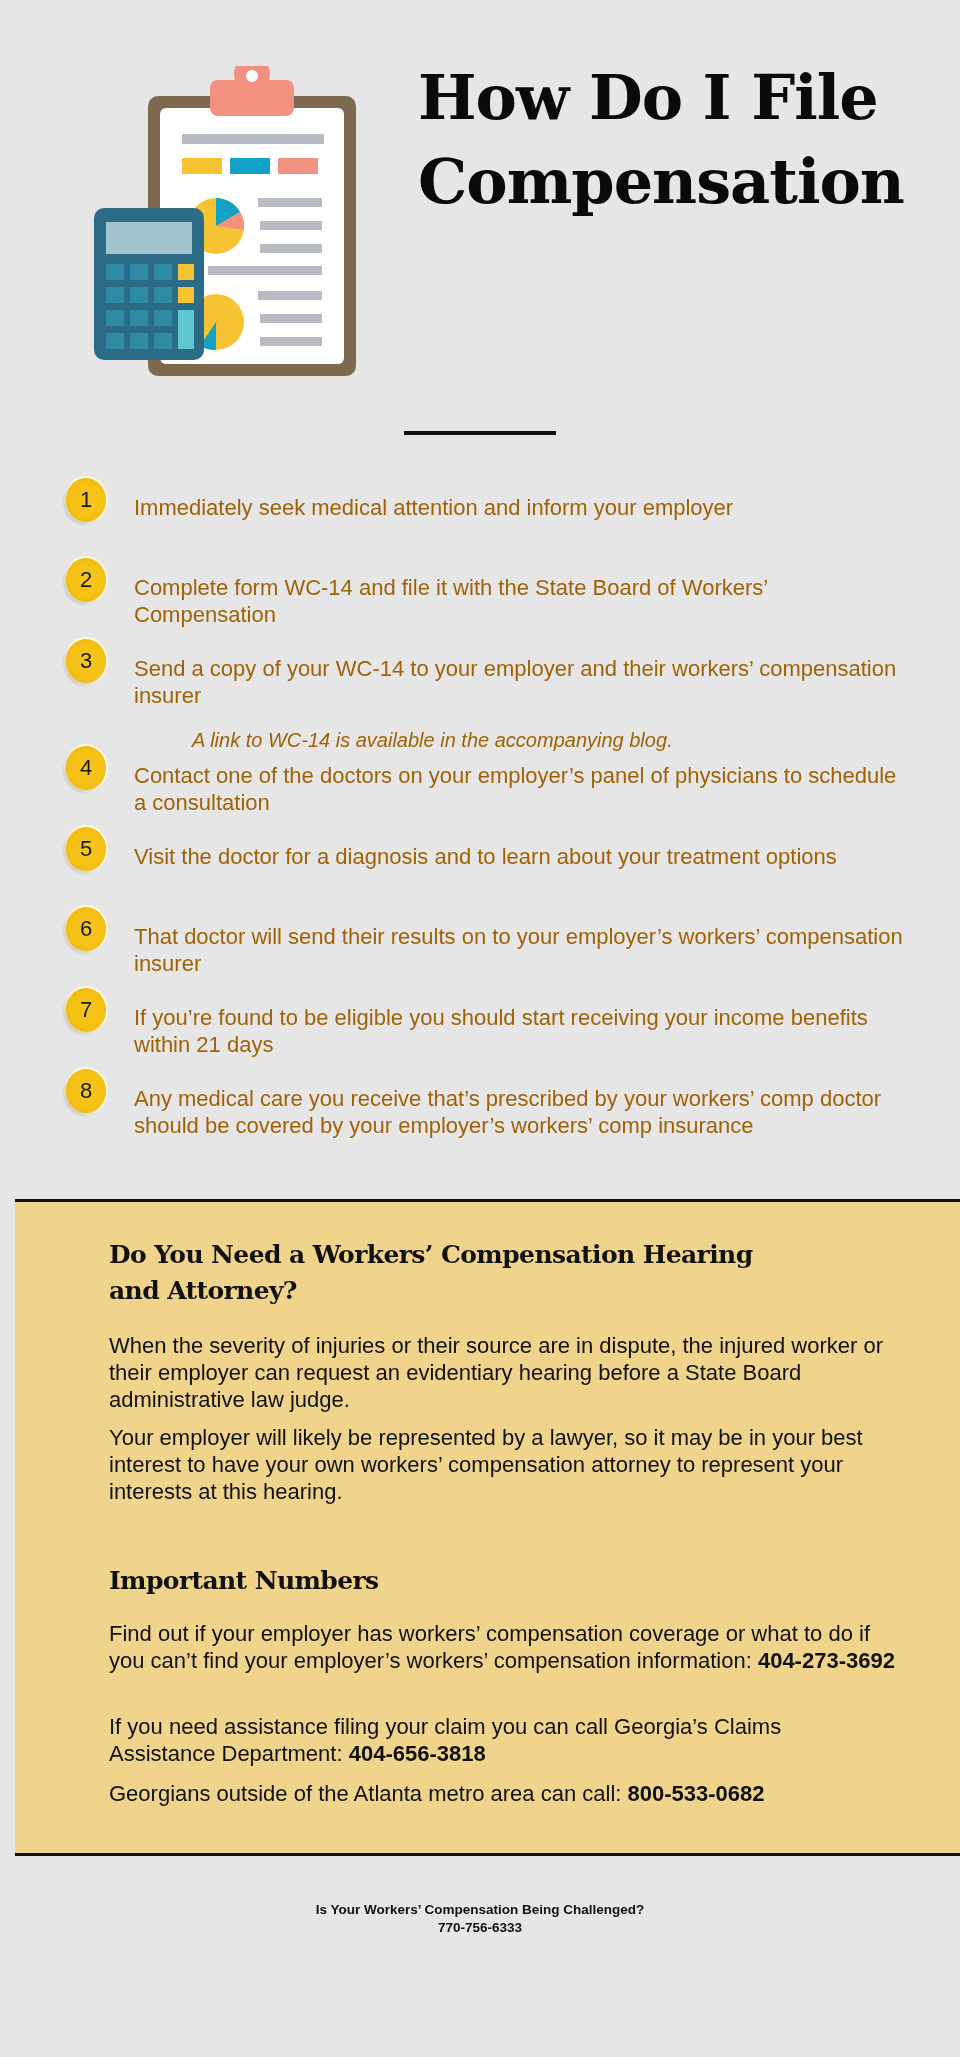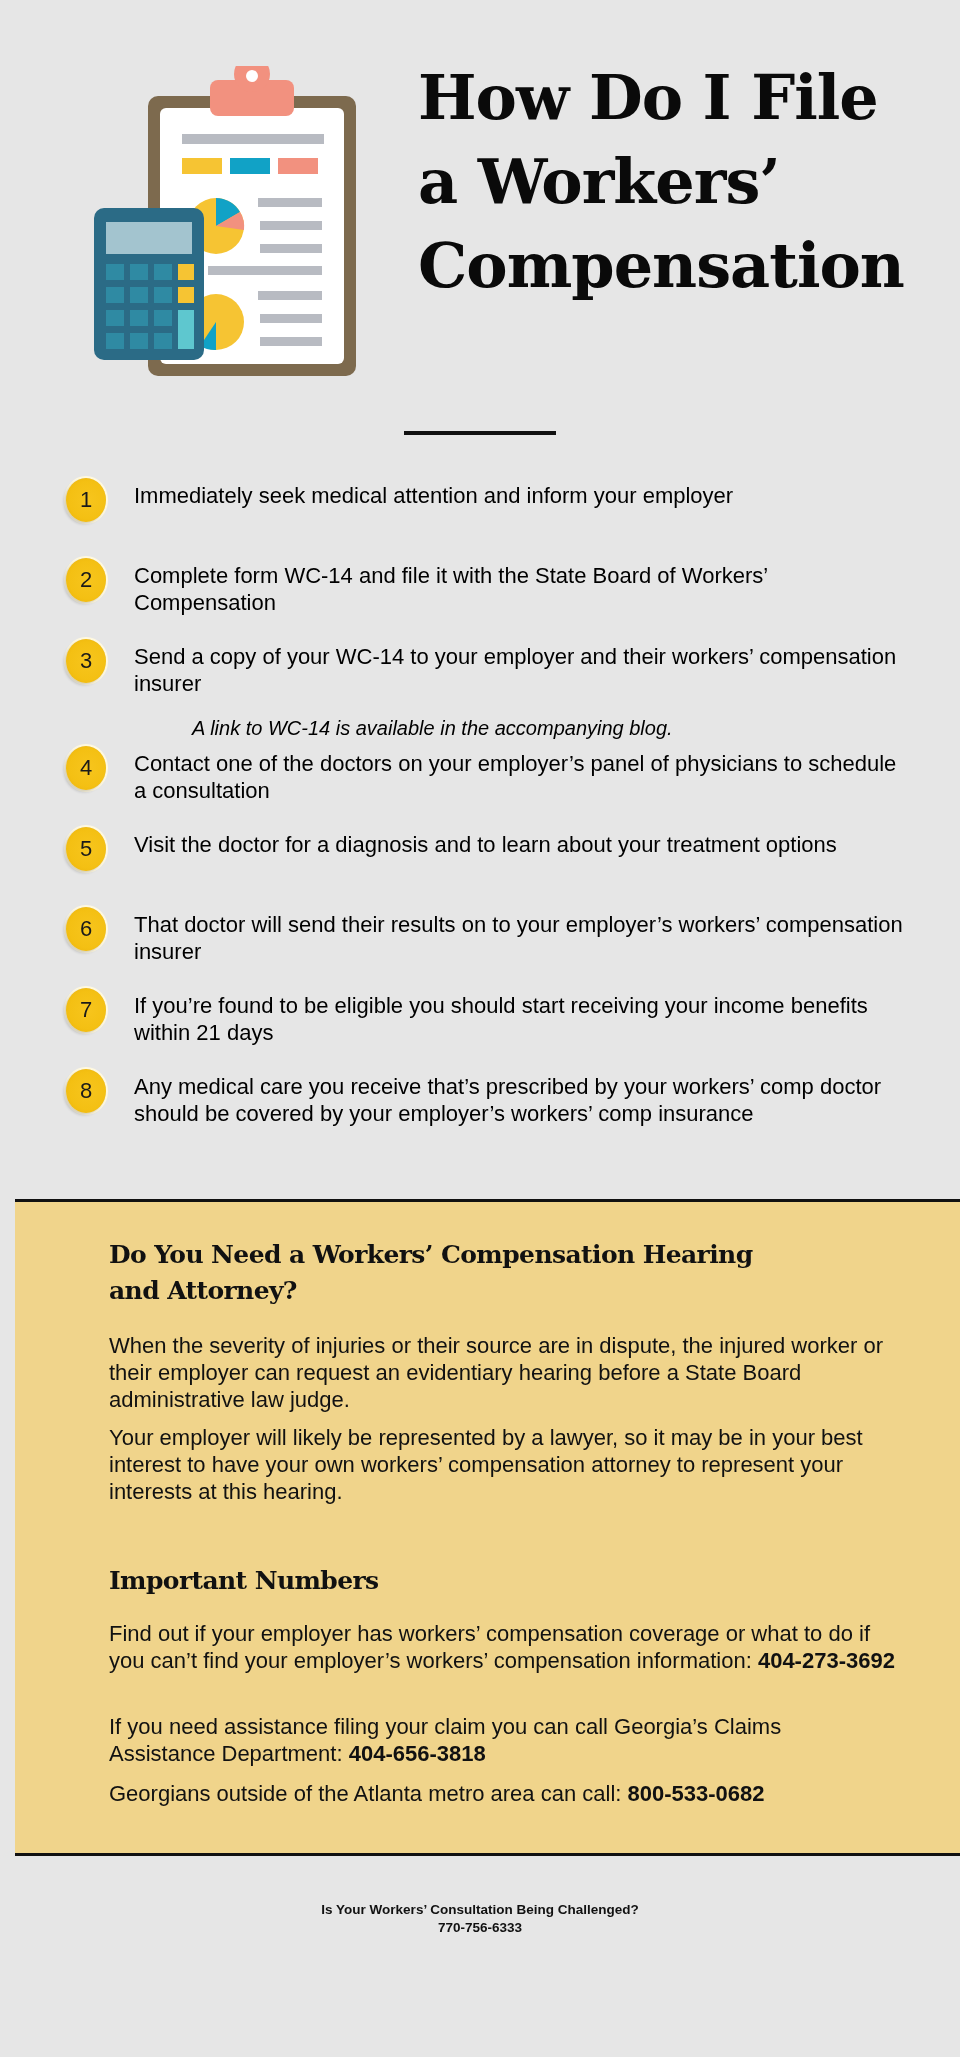"a Workers’" span { html: <span>a Workers’</span> -> none }
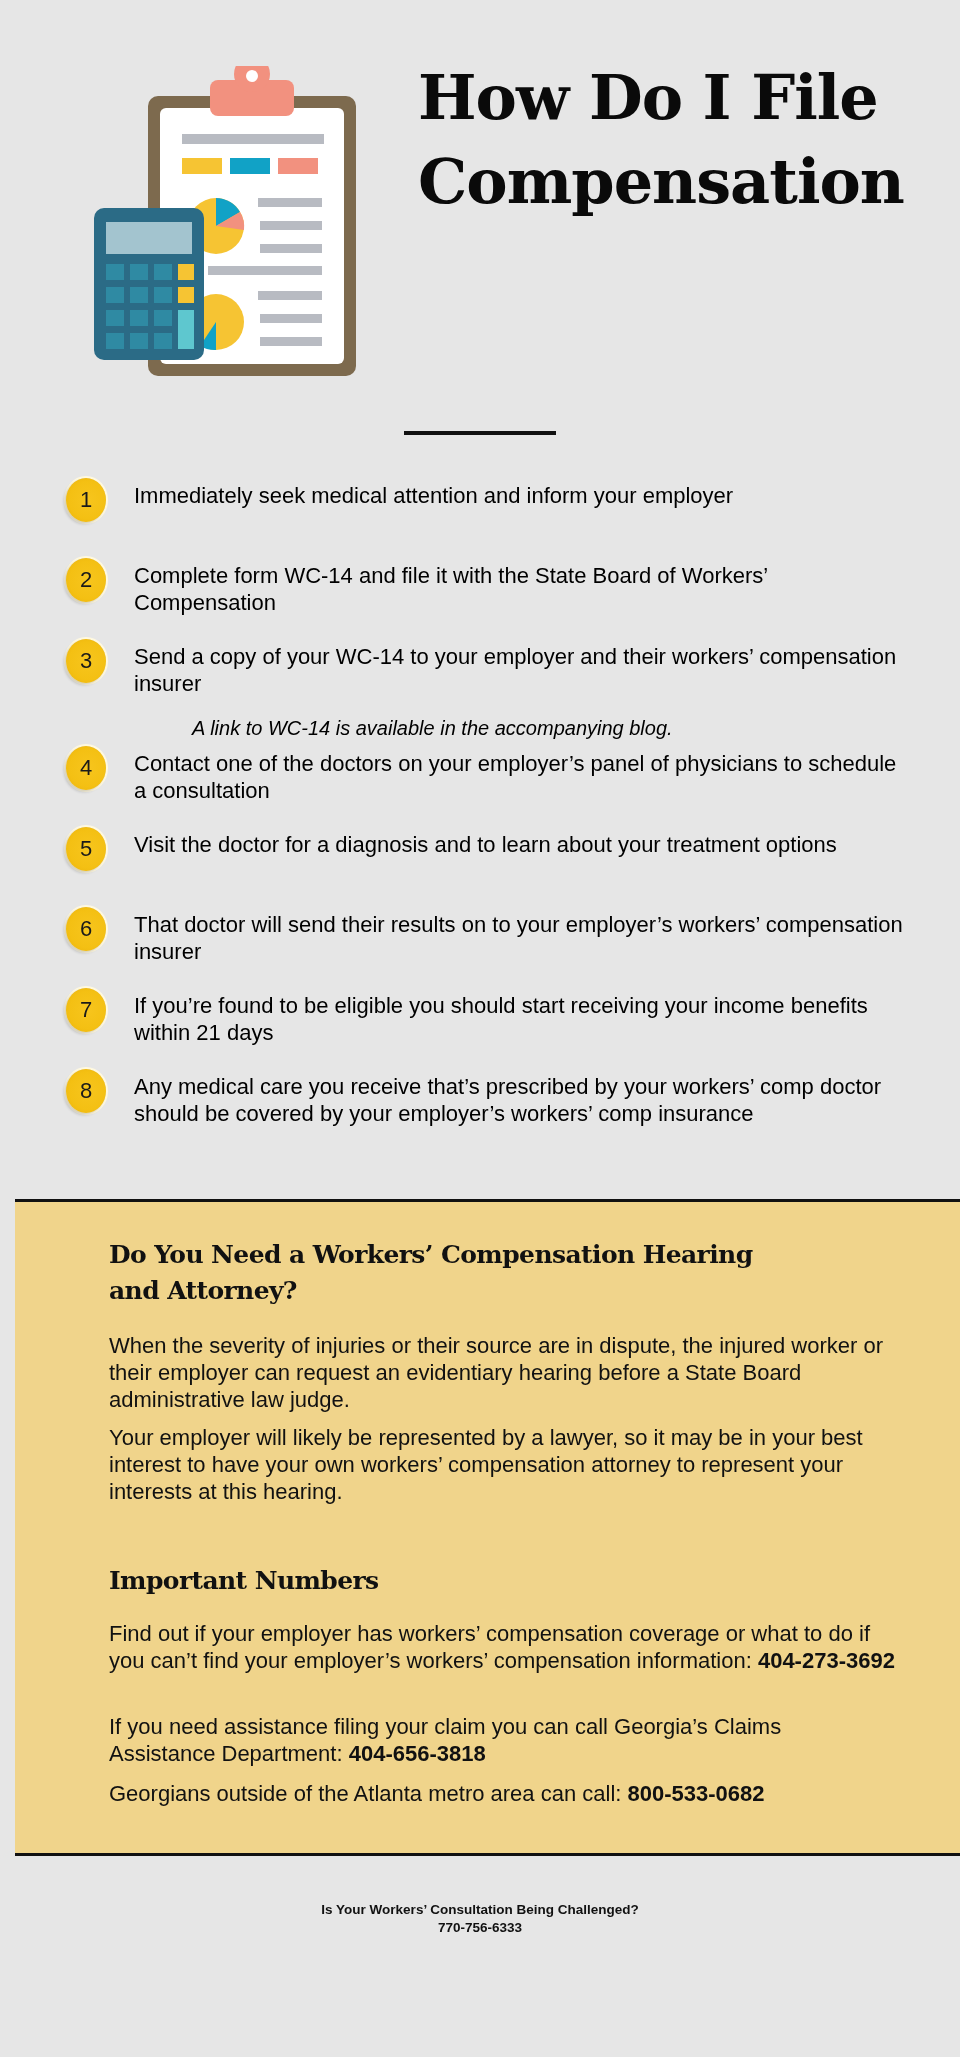"Immediately seek medical attention and" .step-text { color: #000000 -> #a16207; top: 4px -> 16px }
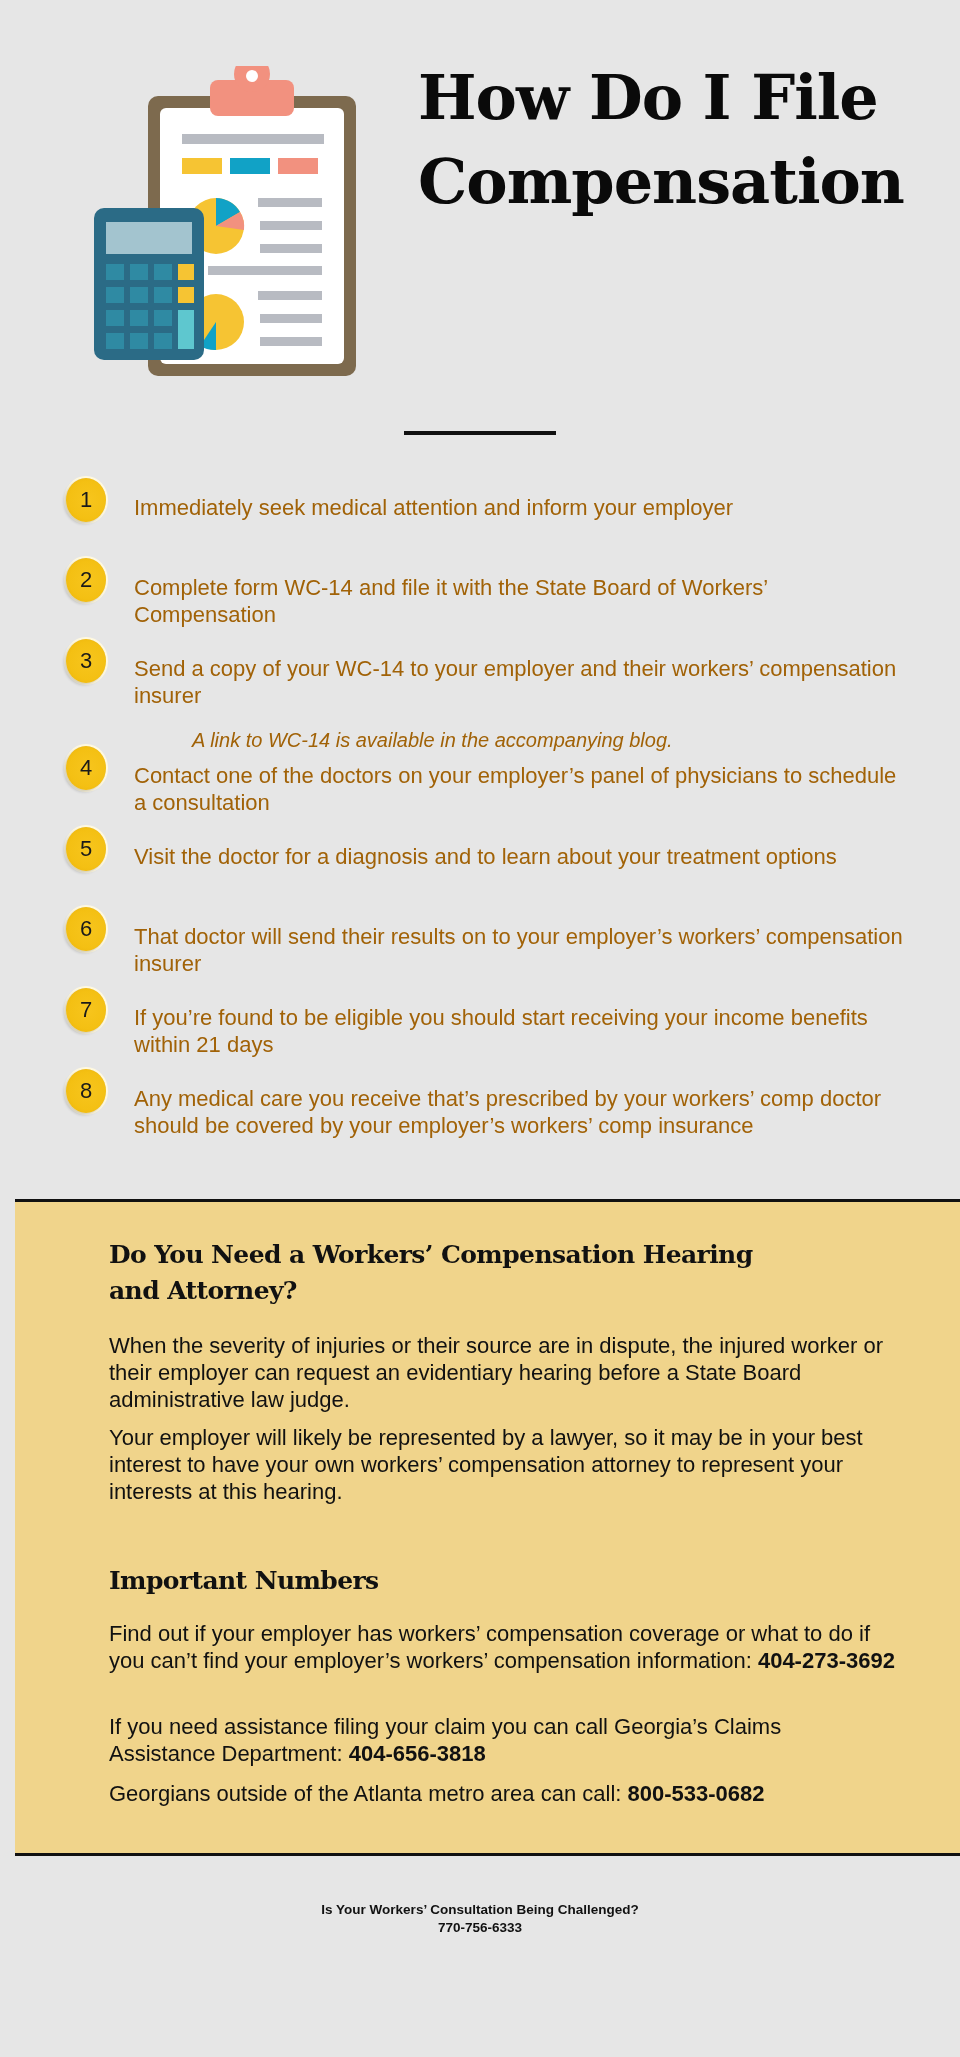"Is Your Workers’ Consultation Being" div { text: Consultation -> Compensation }
